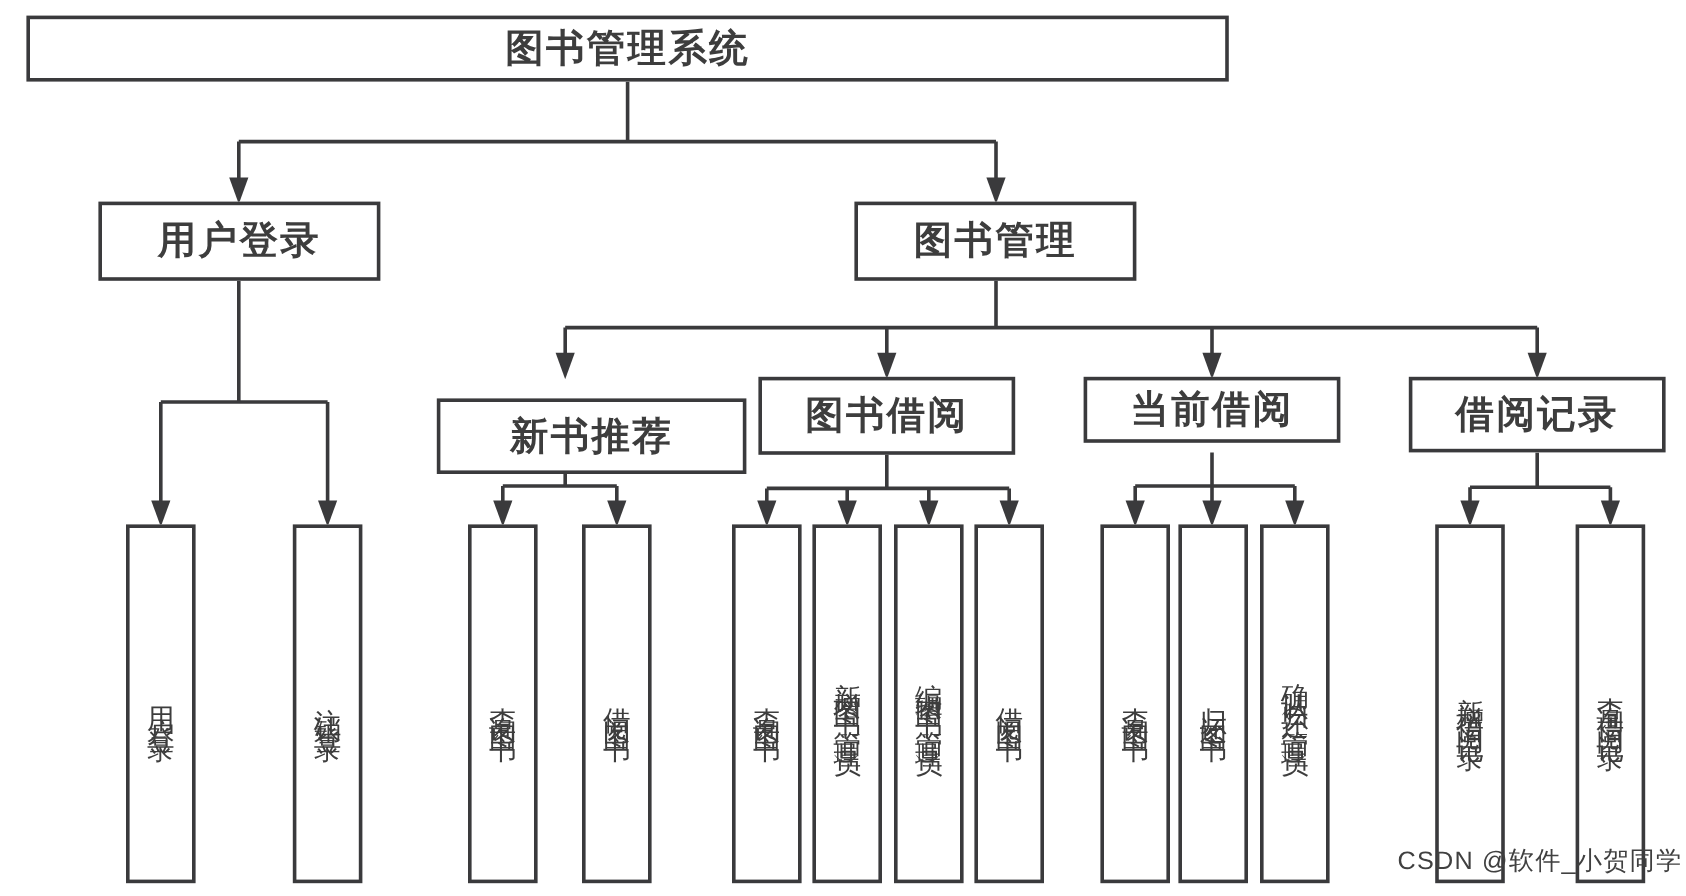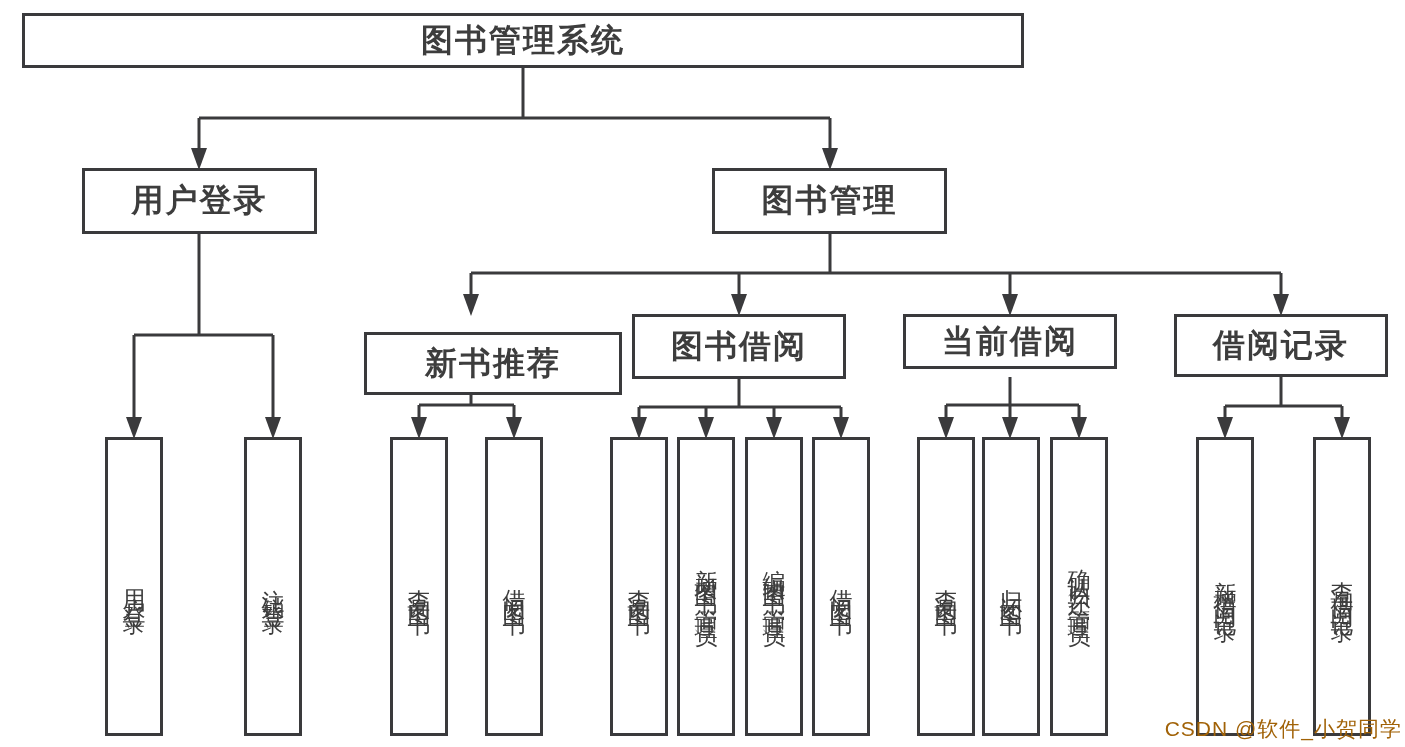"CSDN @软件_小贺同学" .watermark { bottom: 4px -> 16px; color: #a16207 -> #404040 }
